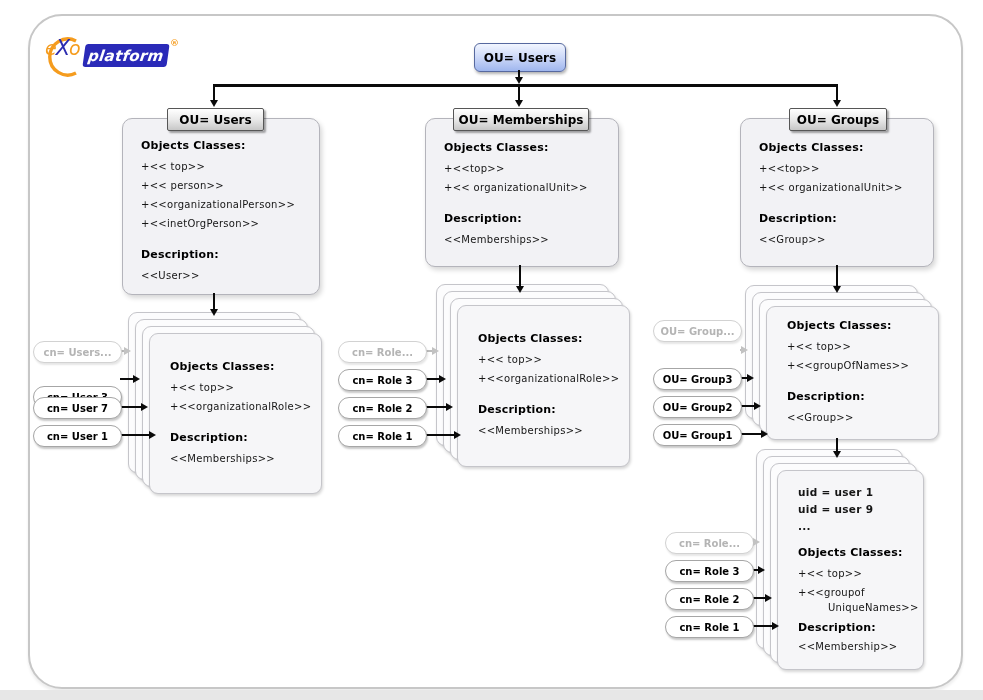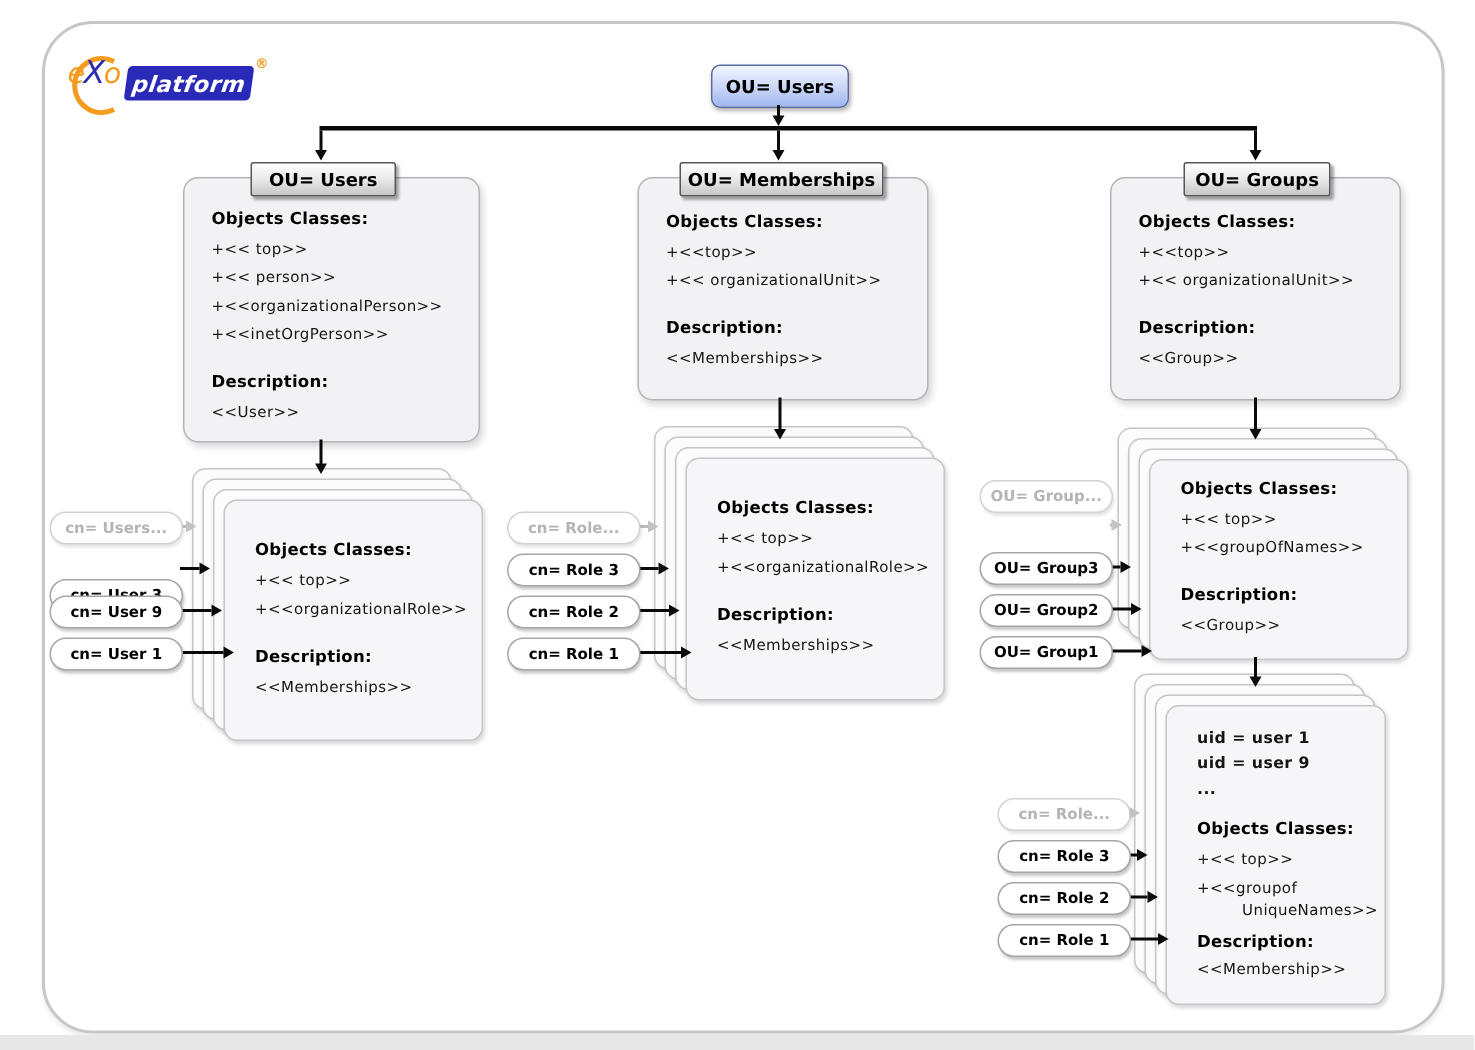"cn= User 9" div.pill { text: 9 -> 7 }
